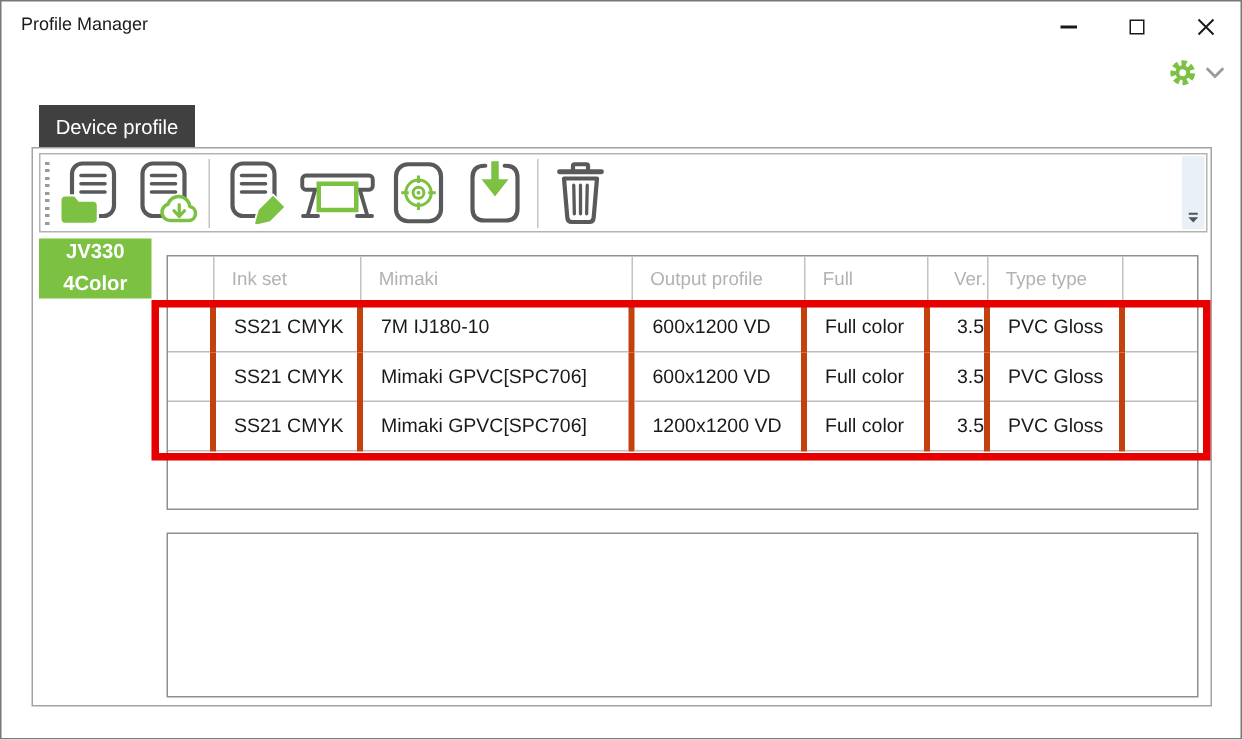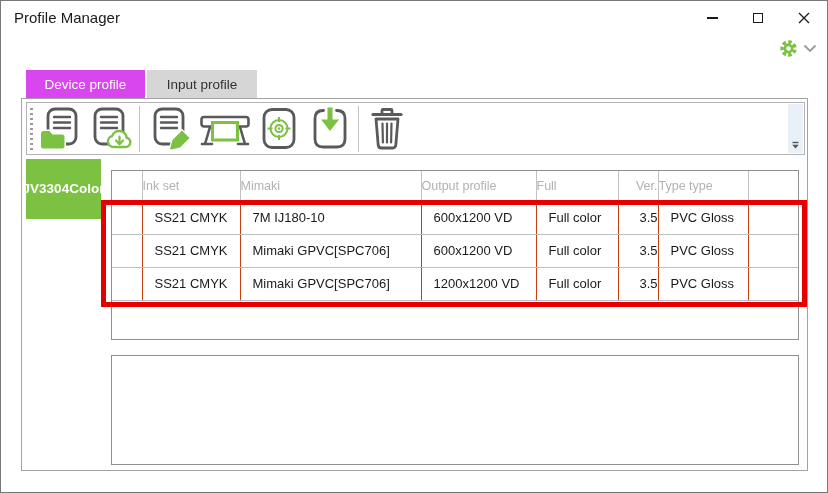"Profile Manager" .title { font-size: 15px -> 12px }
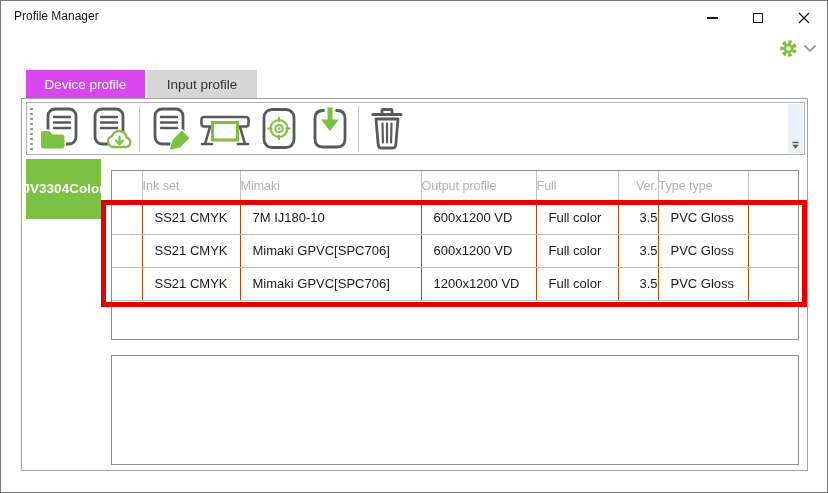"Device profile" .tab.active { background: #d946ef -> #404040; width: 119px -> 104px }
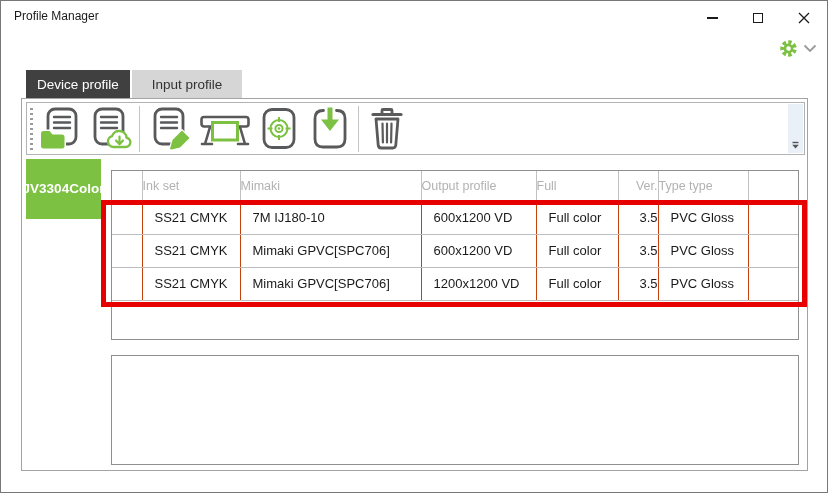"Input profile" div.tab { html: <div> <span>Input profile</span> </div> -> none }
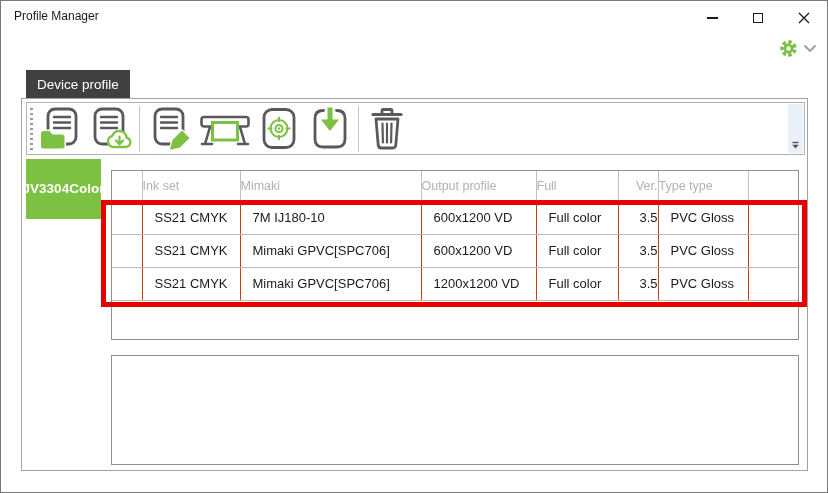"JV330" .device-btn { flex-direction: none -> column; height: 60px -> 40px }
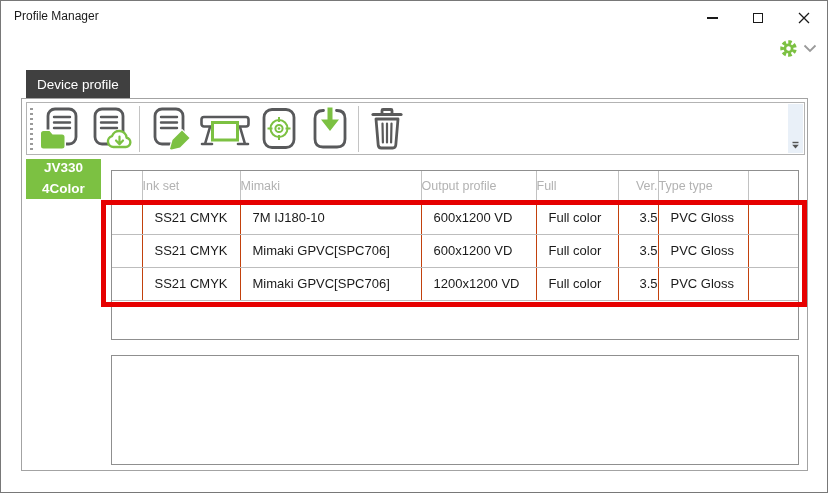"Ink set" th { padding-left: none -> 12px }
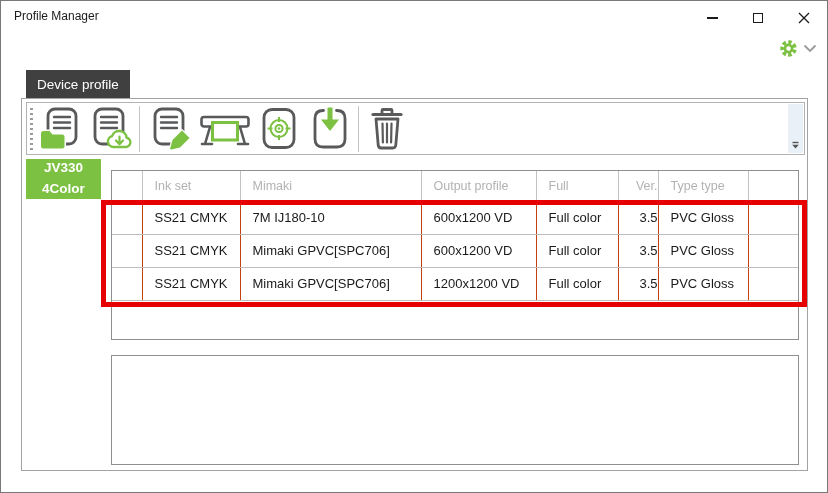"SS21 CMYK" td { border-right: 1px solid #c2410c -> 4px solid #c2410c }
